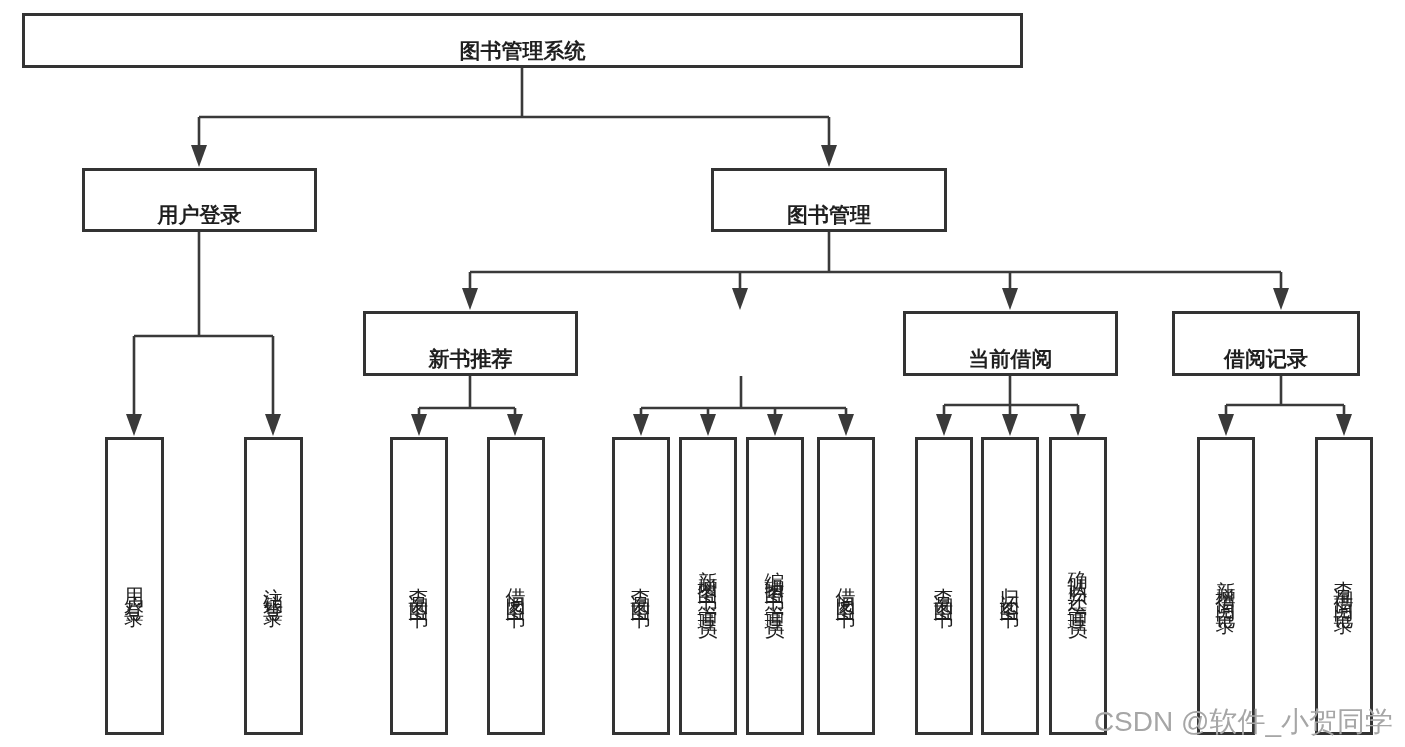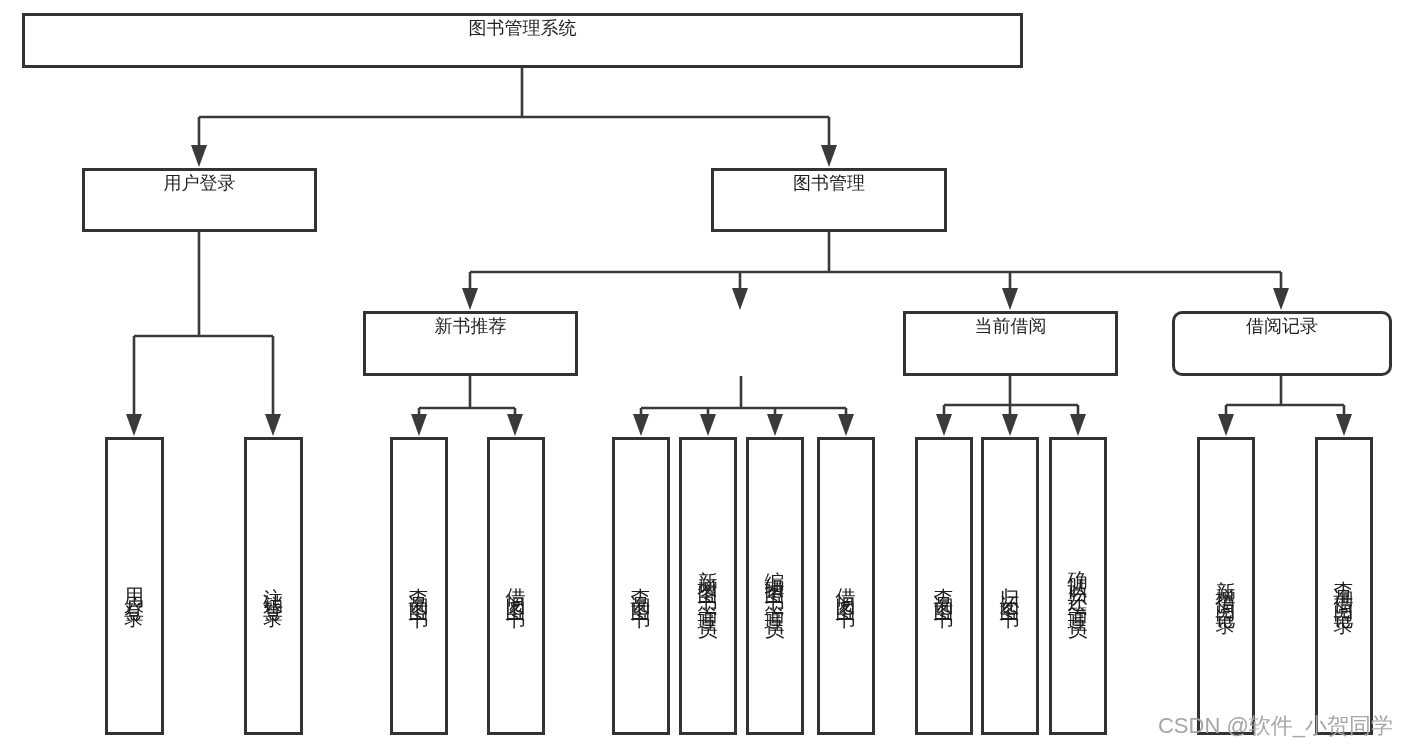"图书管理系统" .node { align-items: flex-start -> flex-end; font-size: 18px -> 21px; font-weight: none -> bold }
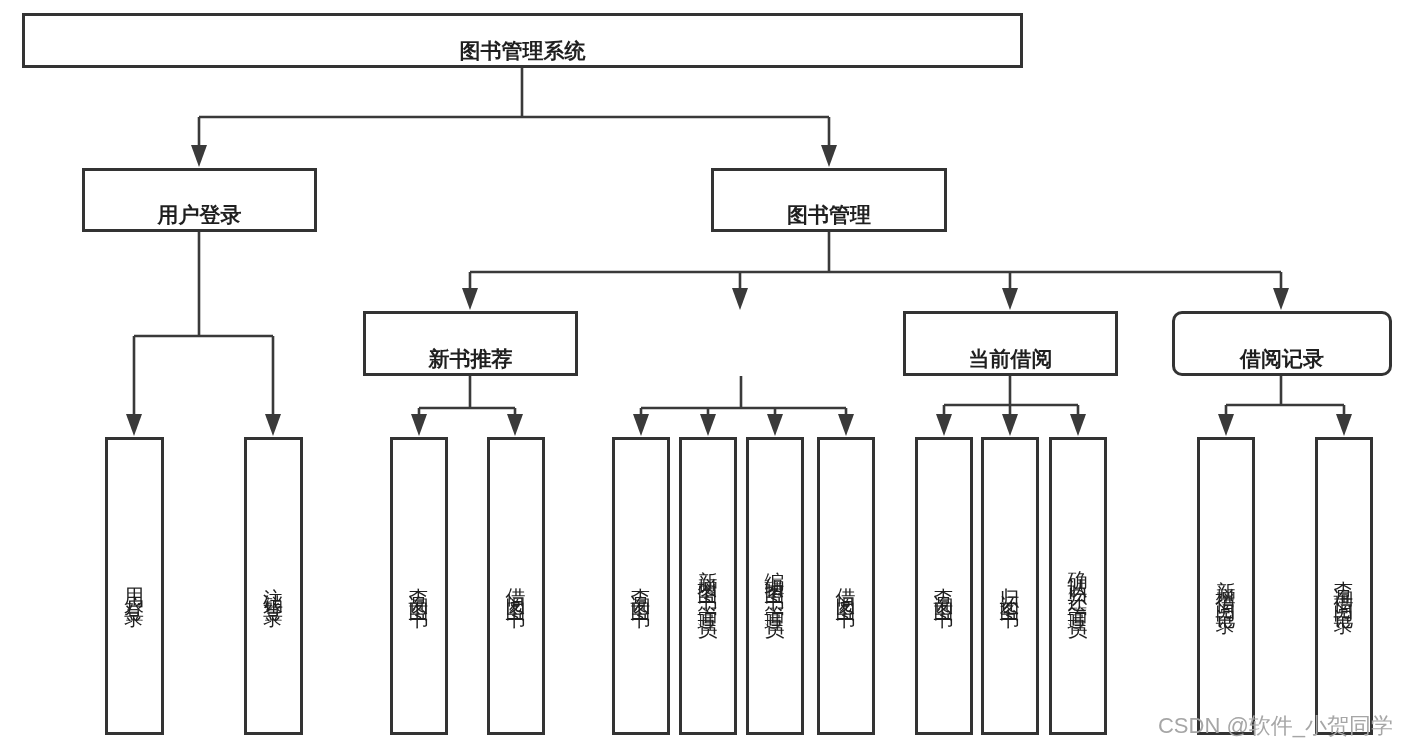"借阅记录" div.node { border-radius: 10px -> none; width: 220px -> 188px }
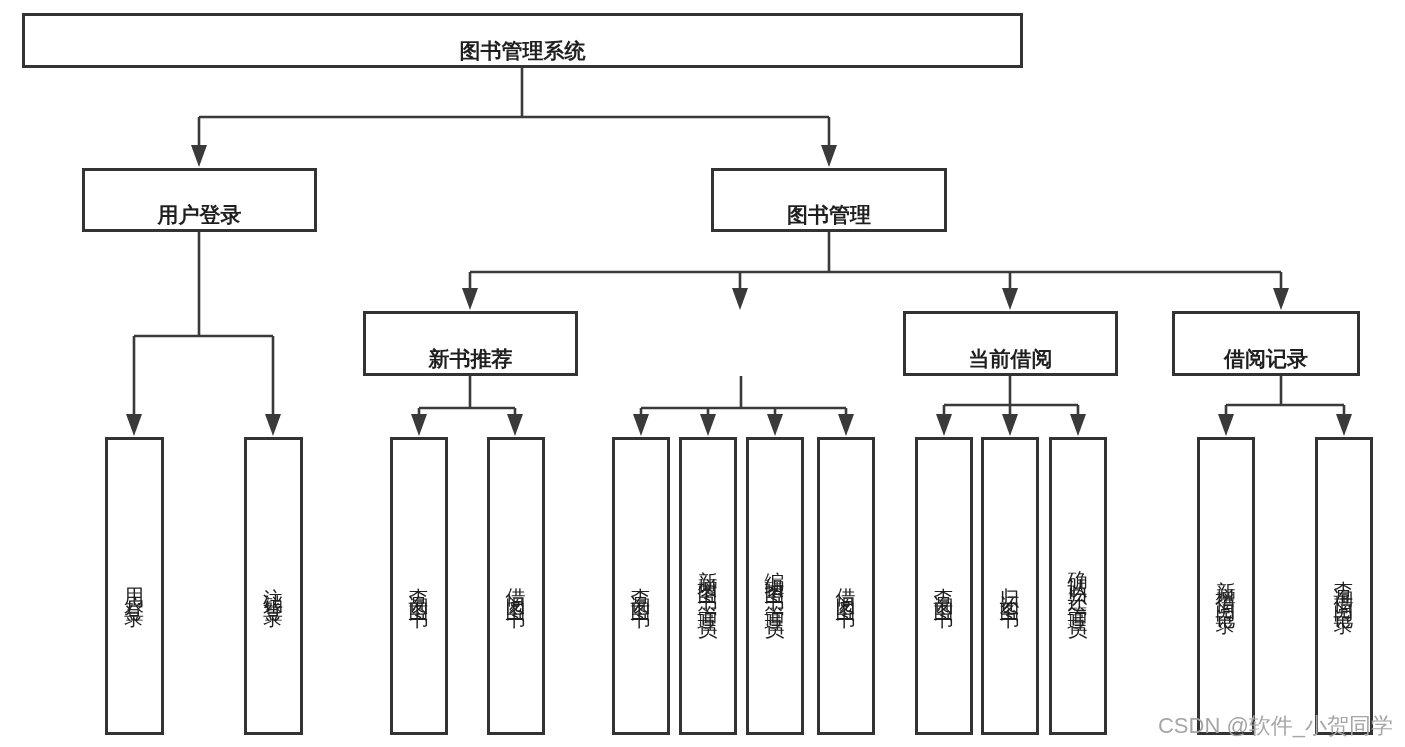"CSDN @软件_小贺同学" .watermark { font-size: 22px -> 28px }
